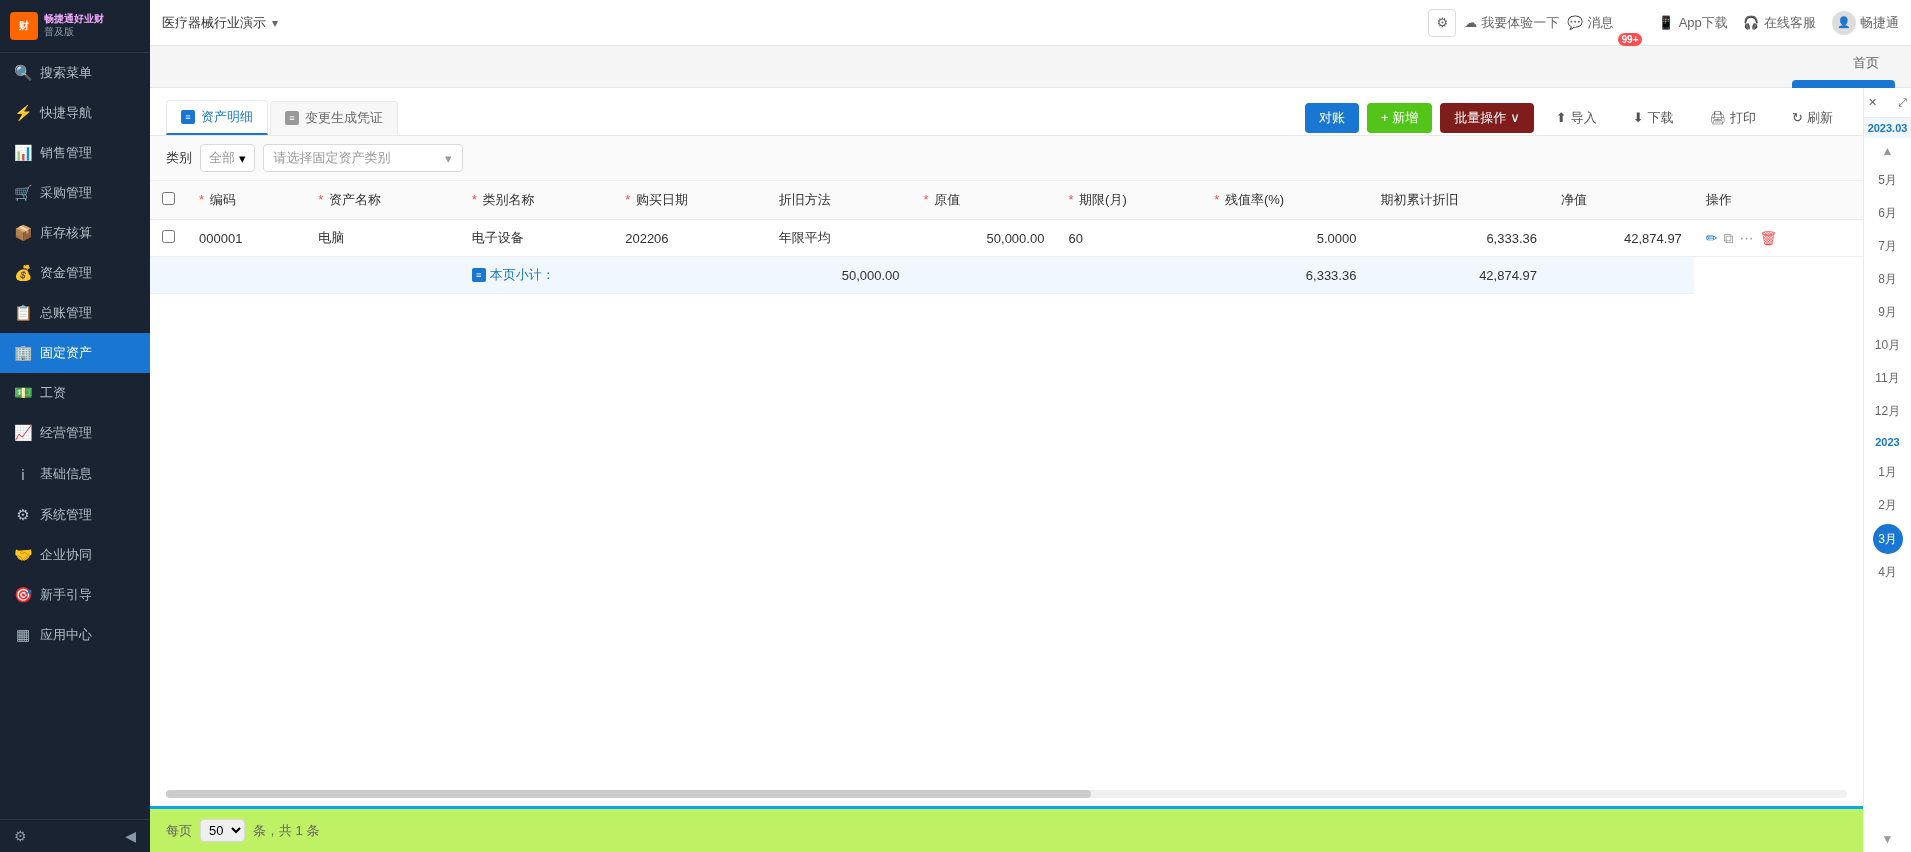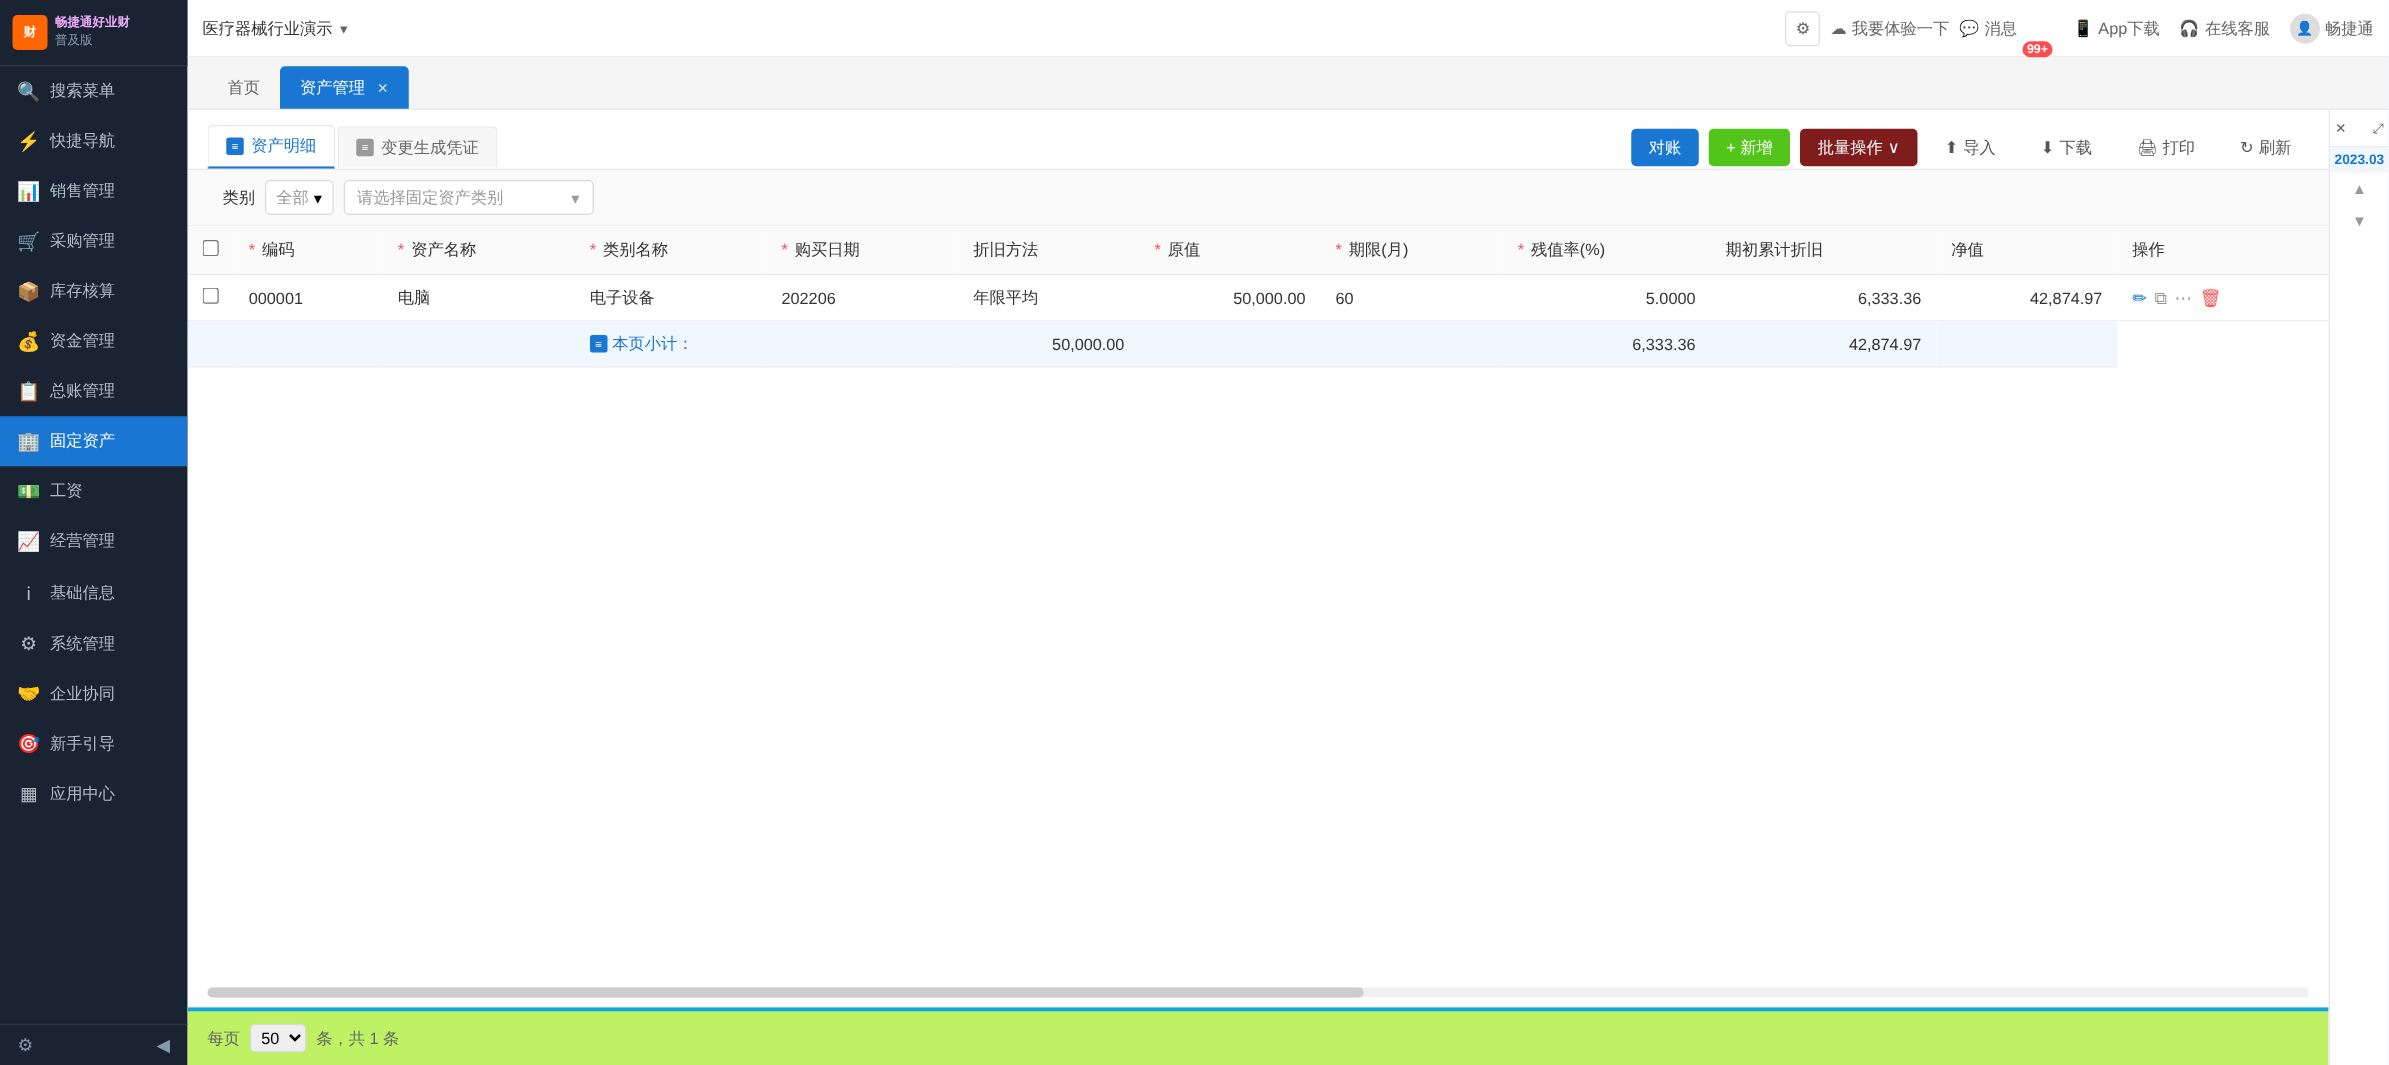"首页" .tabbar { flex-direction: none -> column }
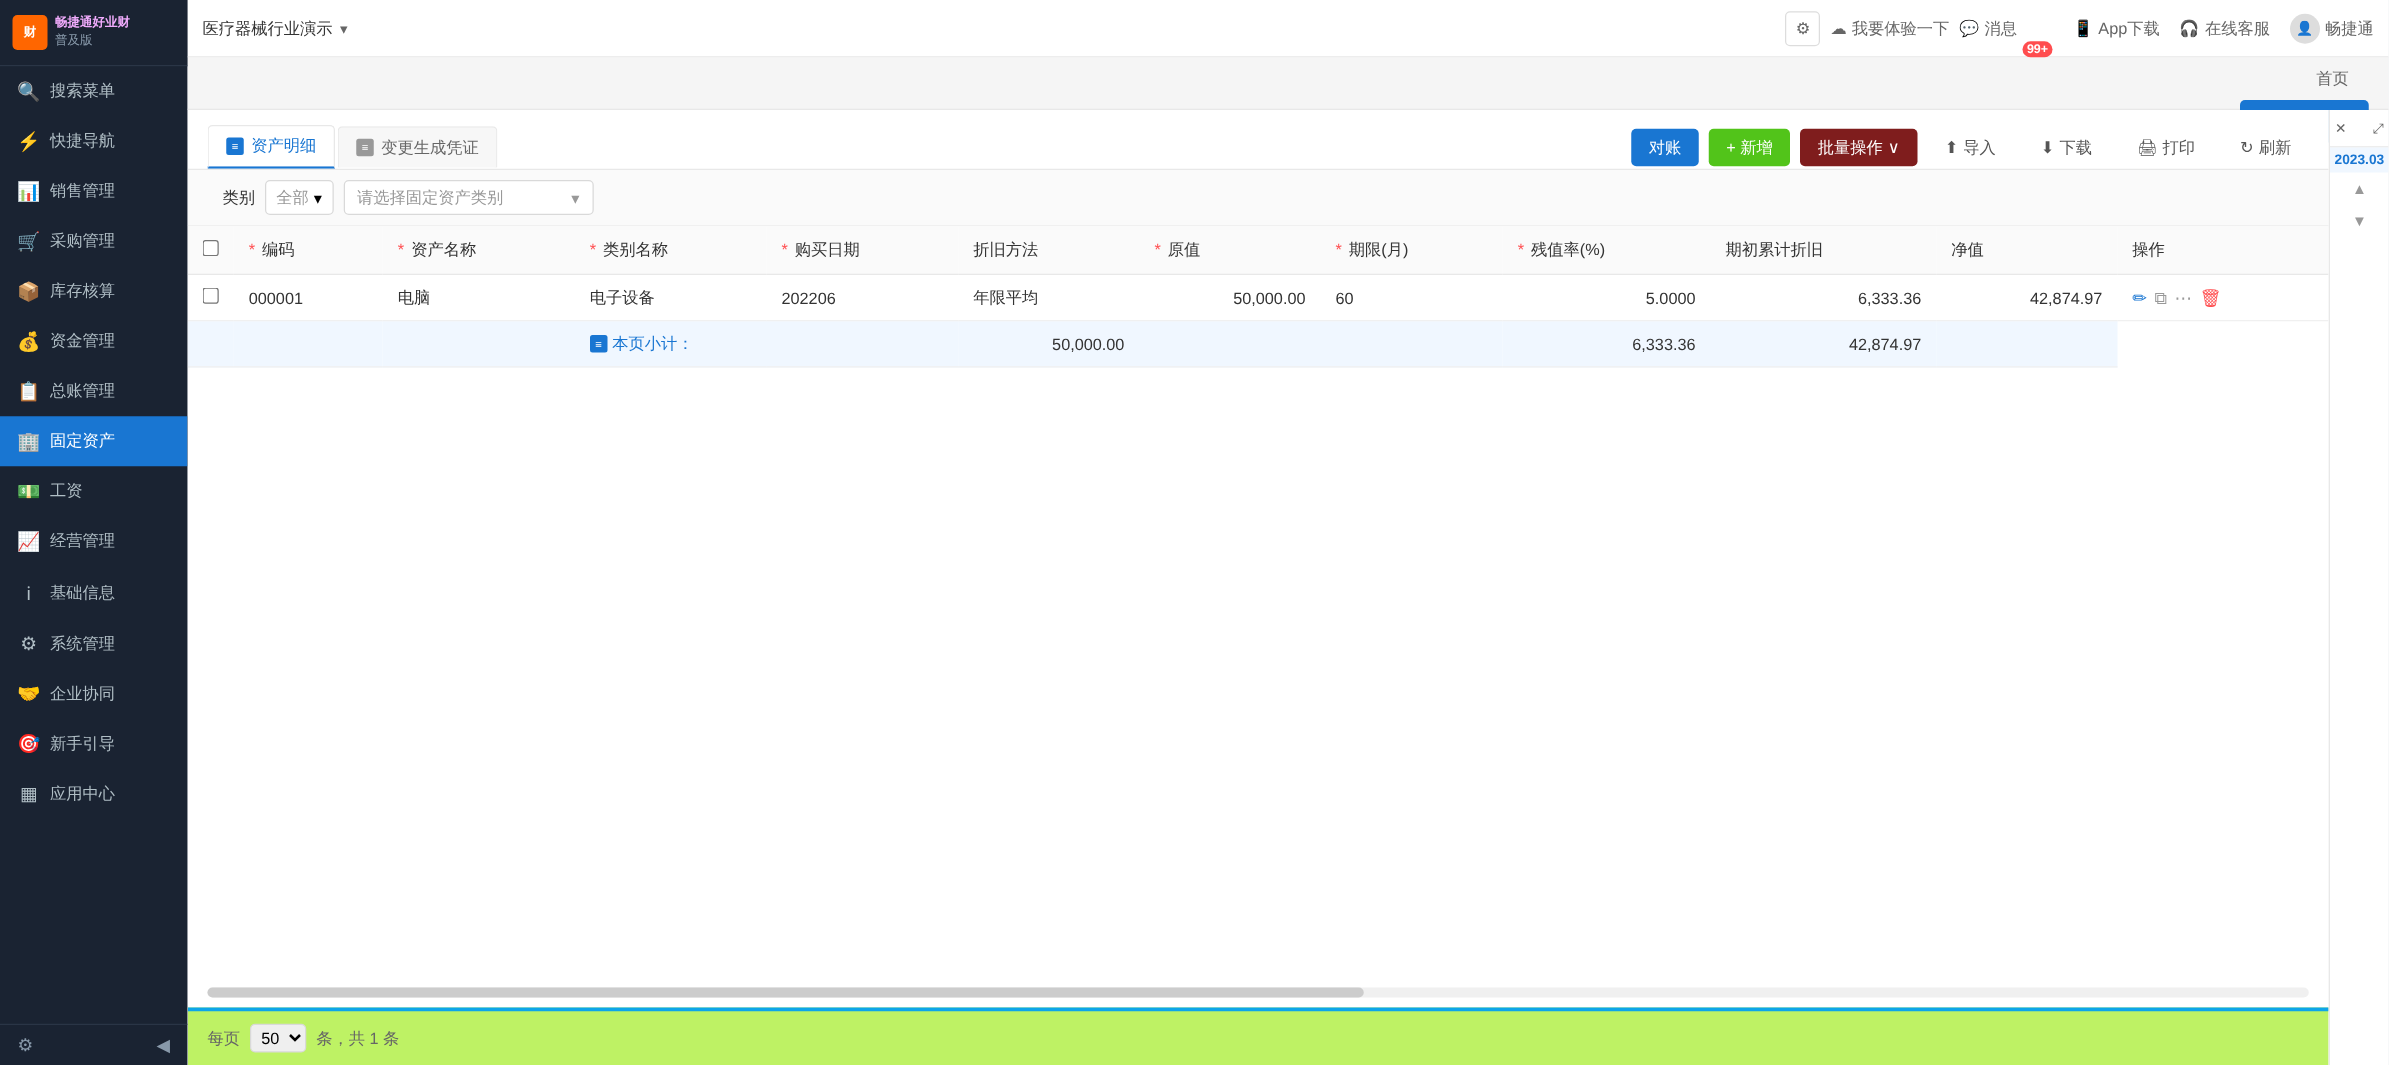"类别" .filter-row { padding: 8px 28px -> 8px 16px }
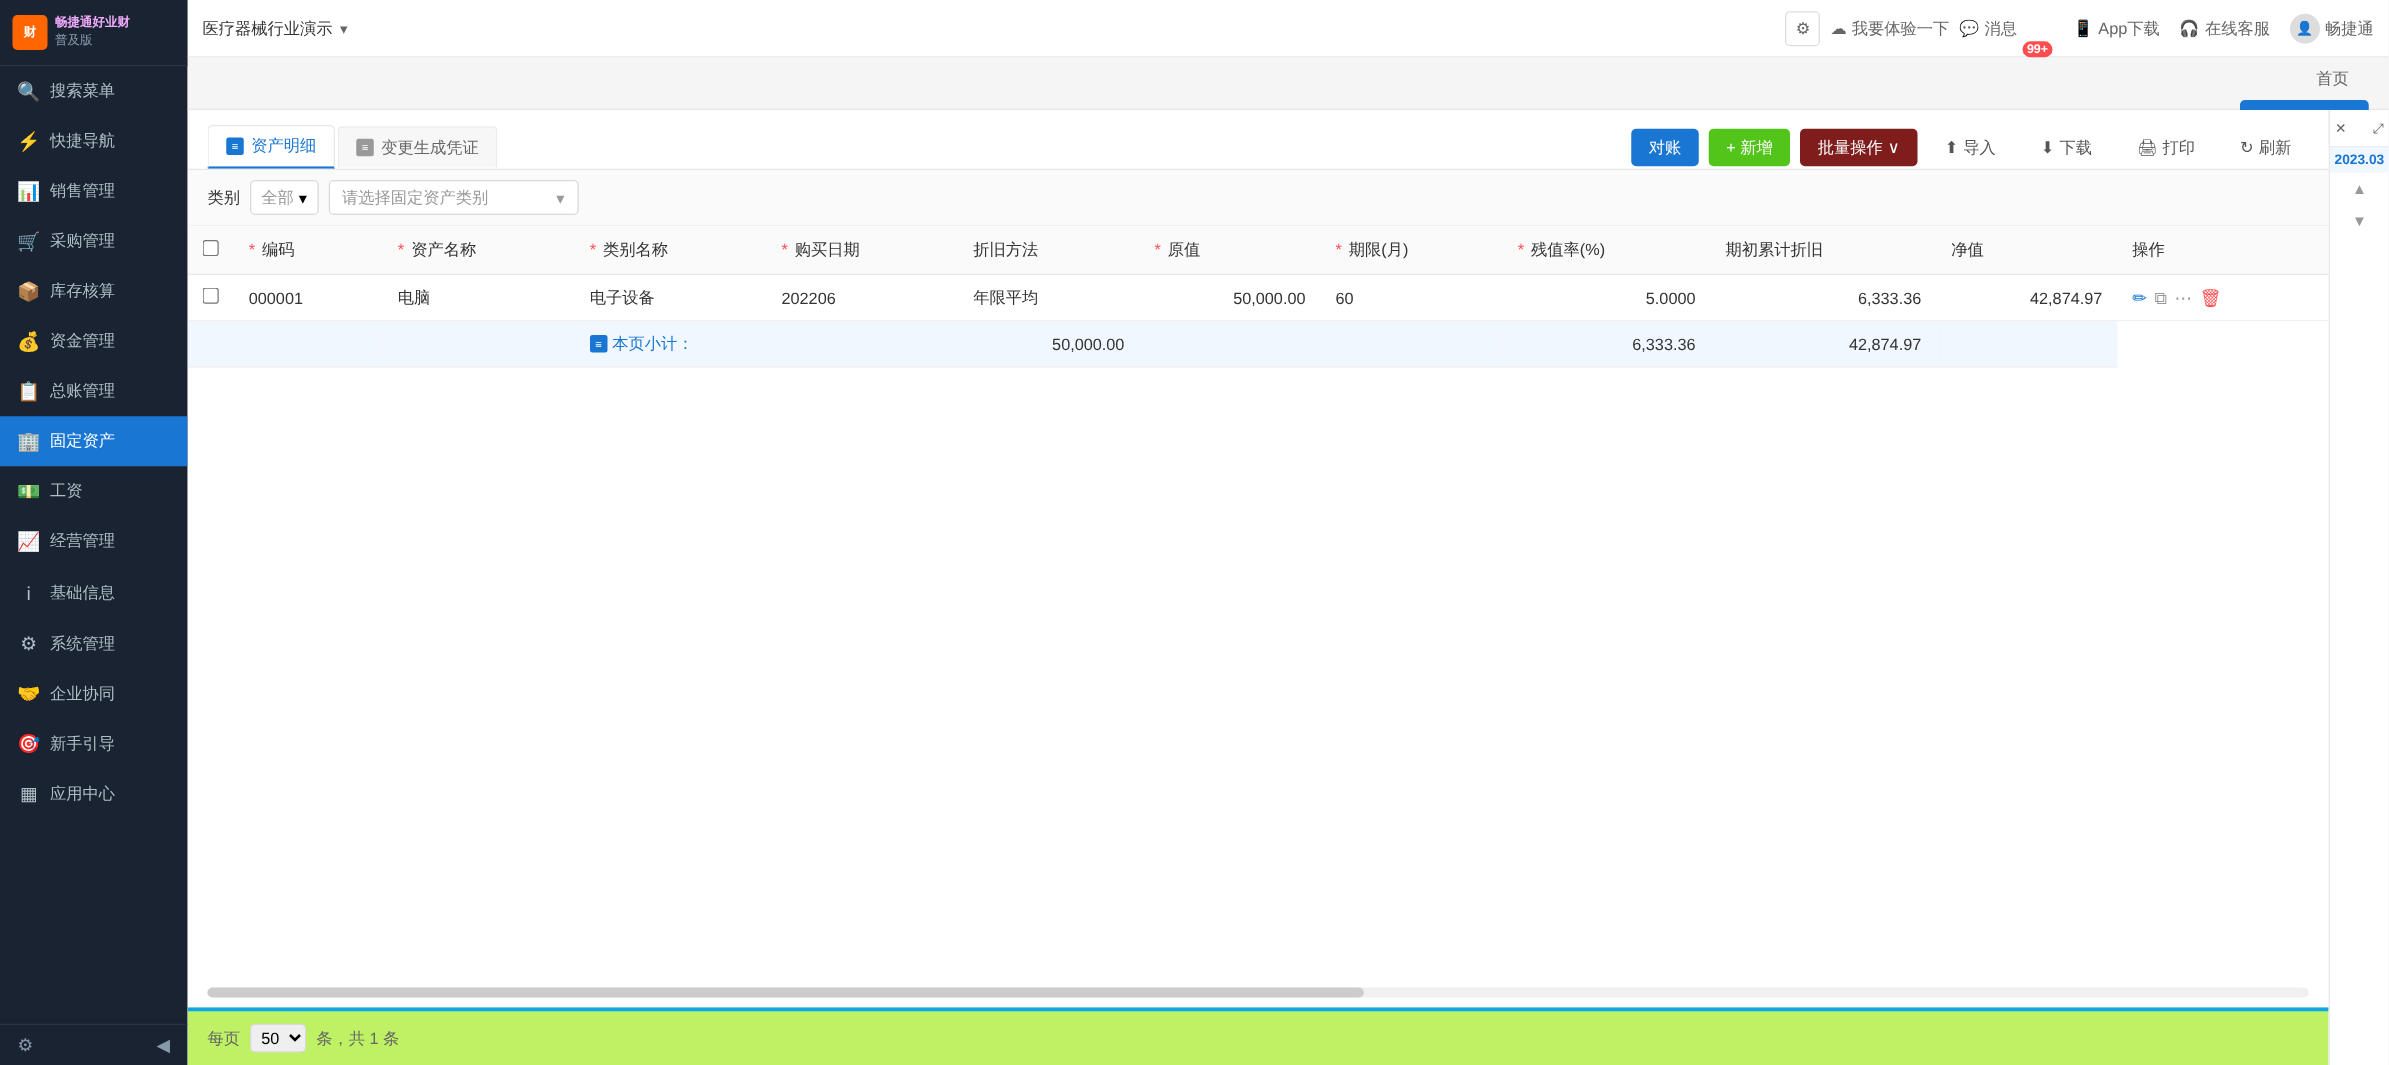"5月" div.right-panel-scroll { html: none -> <div> <div>5月</div> <div>6月</div> <div>7月</div> <div>8月</div> <div>9月</div> <div>10月</div> <div>11月</div> <div>12月</div> <div>2023</div> <div>1月</div> <div>2月</div> <div>3月</div> <div>4月</div> </div> }
